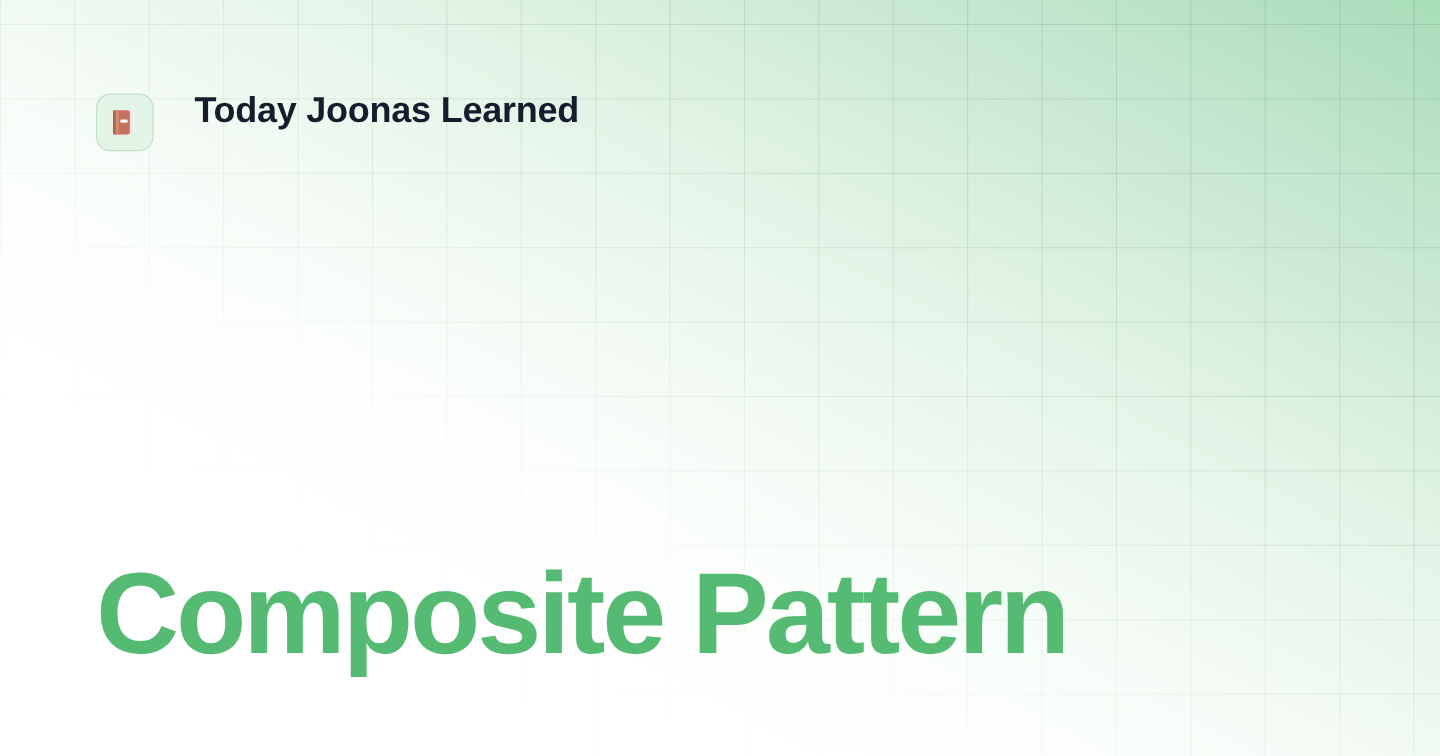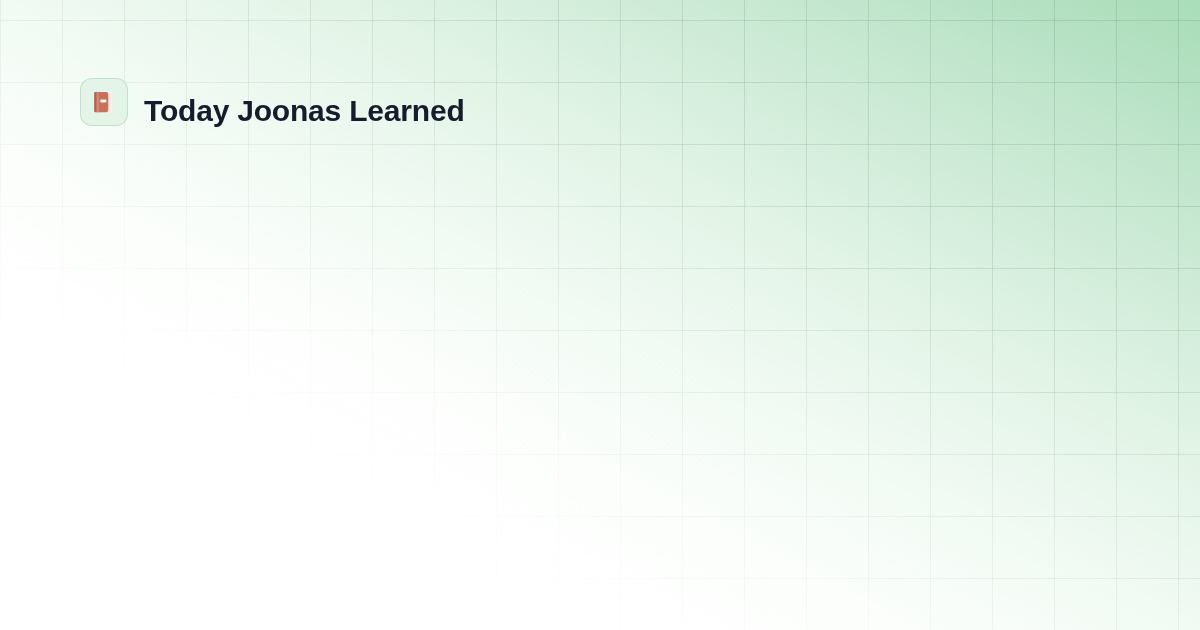"Today Joonas Learned" .brand { align-items: flex-end -> flex-start; gap: 16px -> 34px }
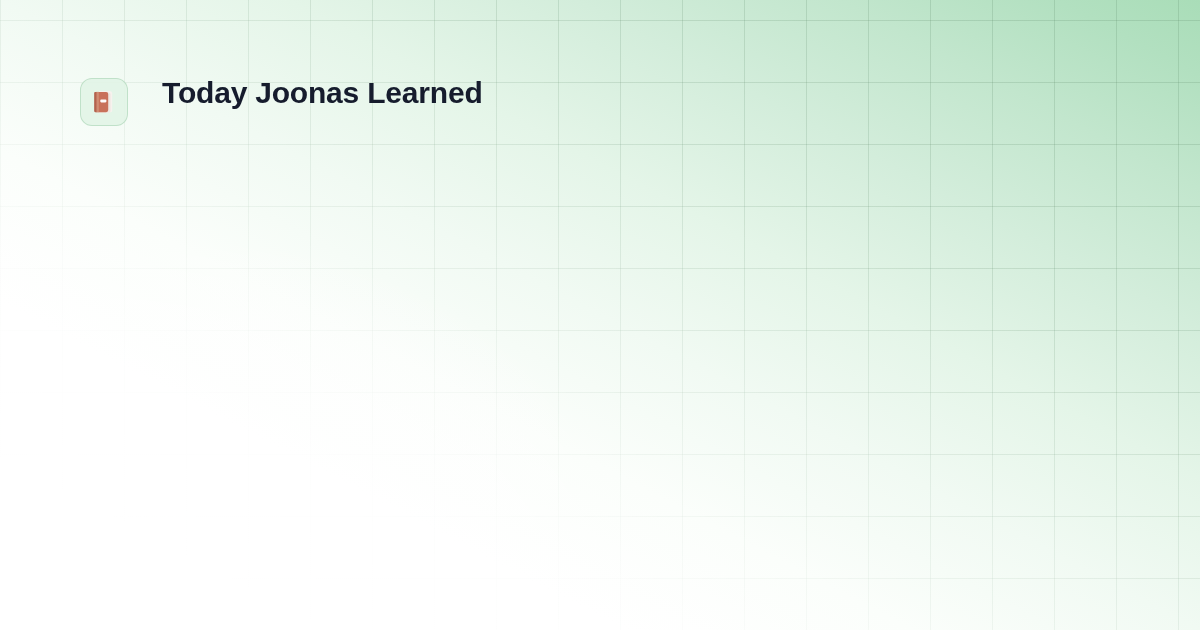"Composite Pattern" h1.headline { html: none -> <h1>Composite Pattern</h1> }
